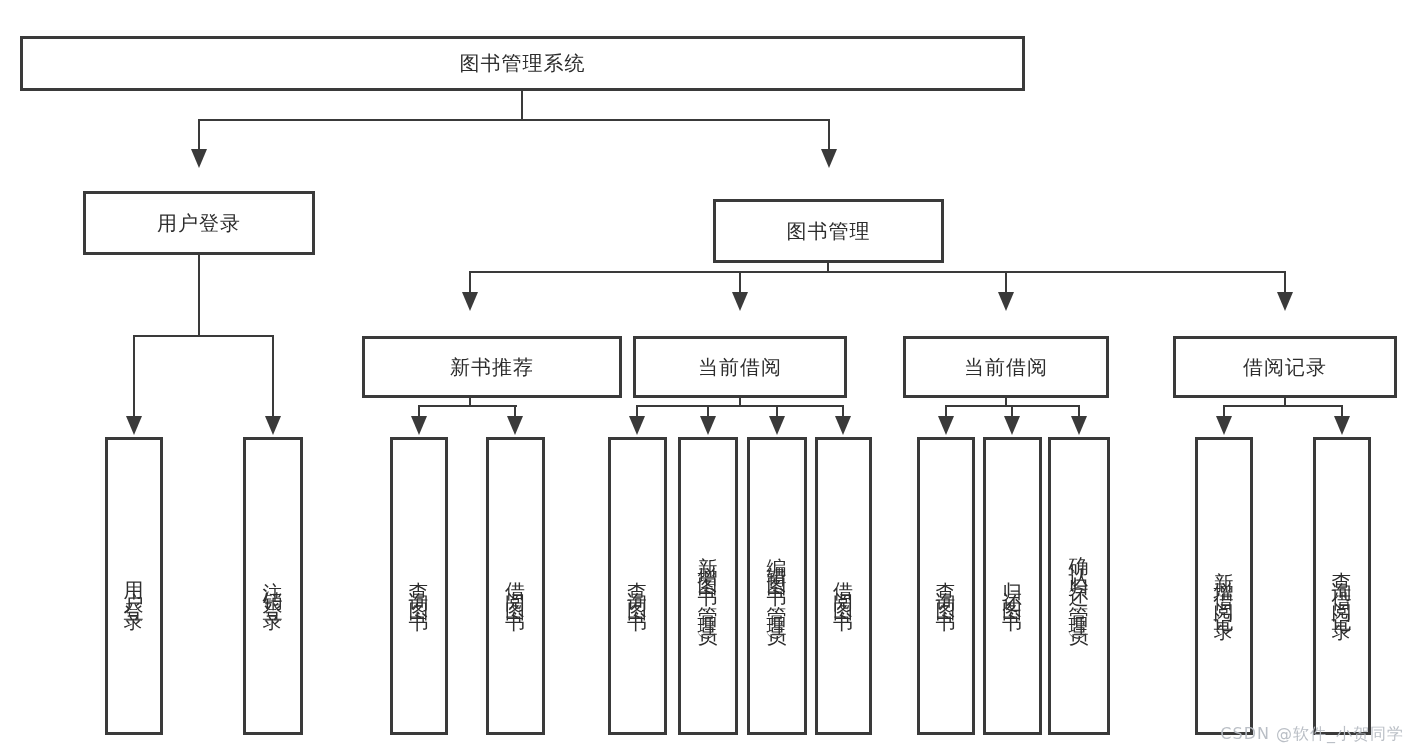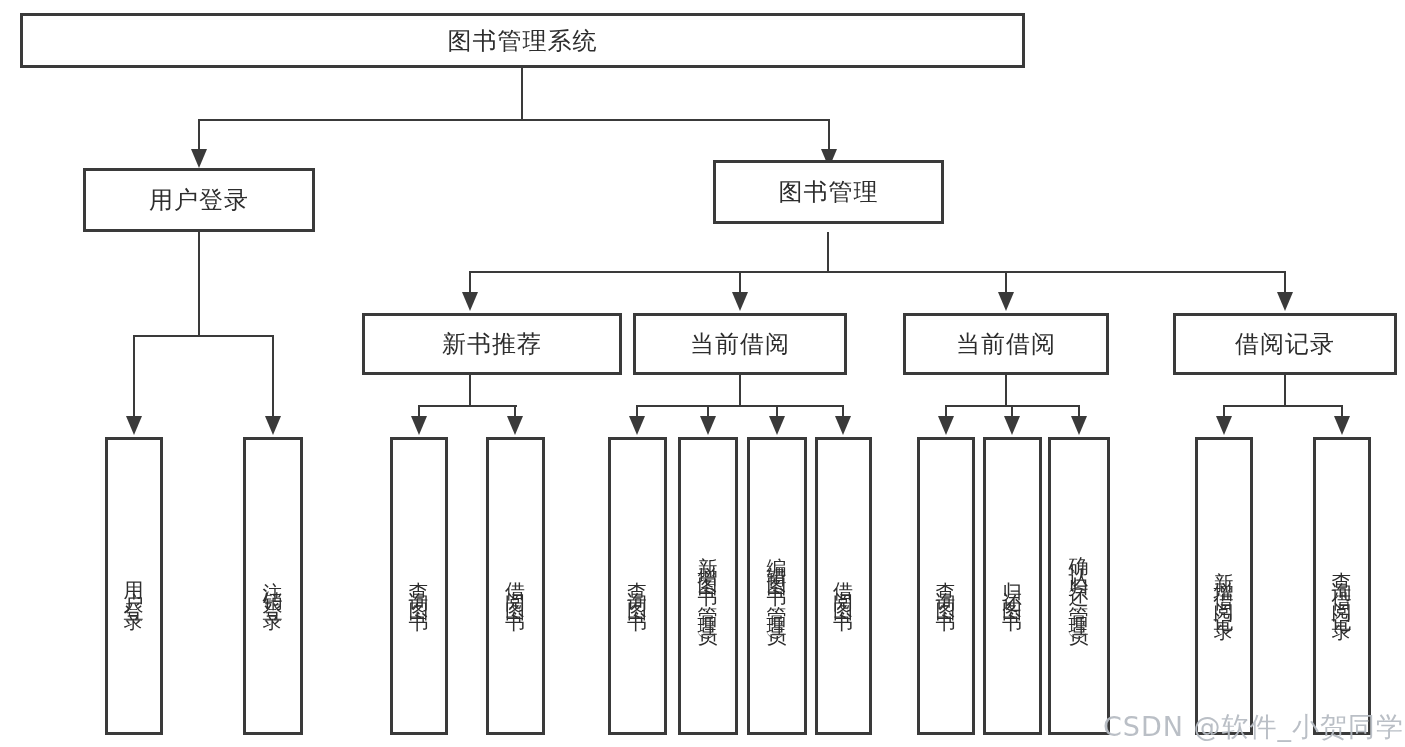"图书管理系统" .hbox { font-size: 24px -> 20px; margin-top: none -> 23px }
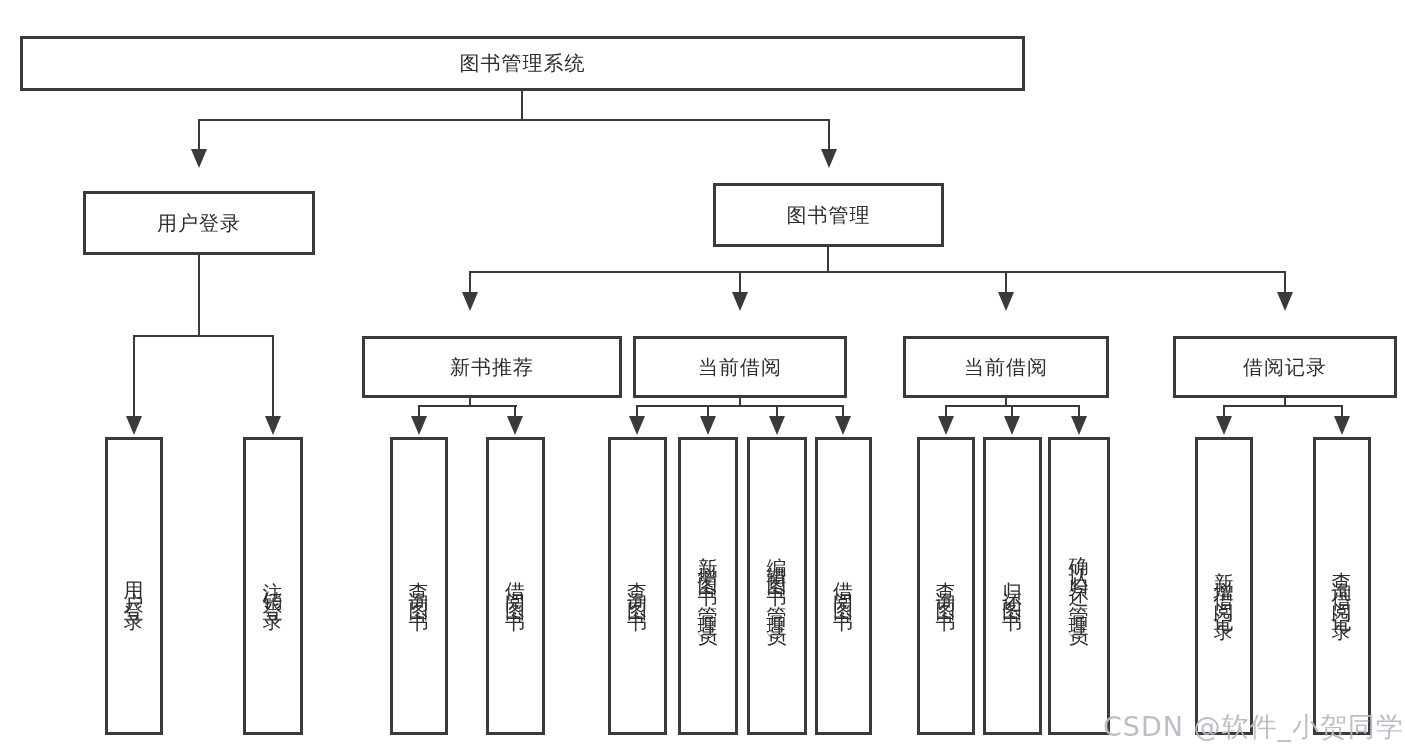"图书管理" div.hbox { top: 160px -> 176px }
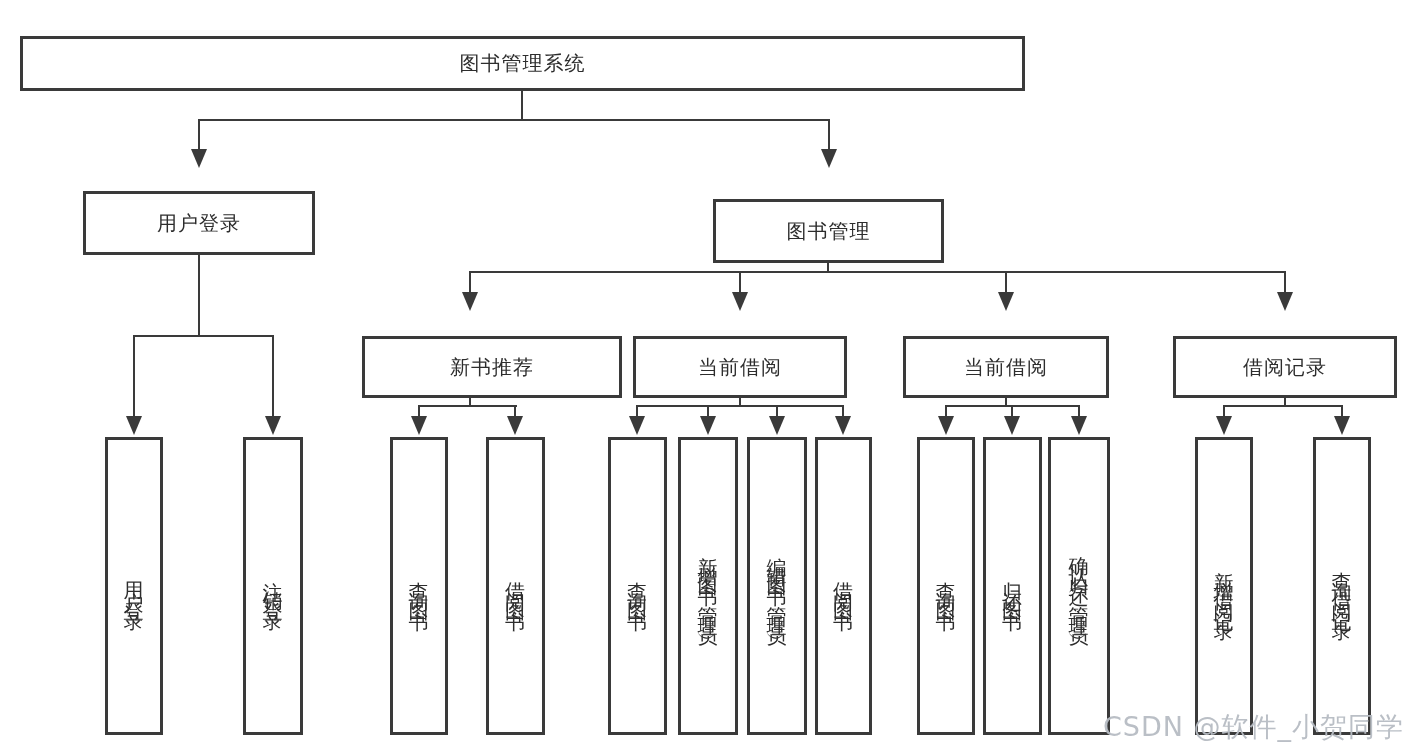"CSDN @软件_小贺同学" .watermark { font-size: 27px -> 16px }
